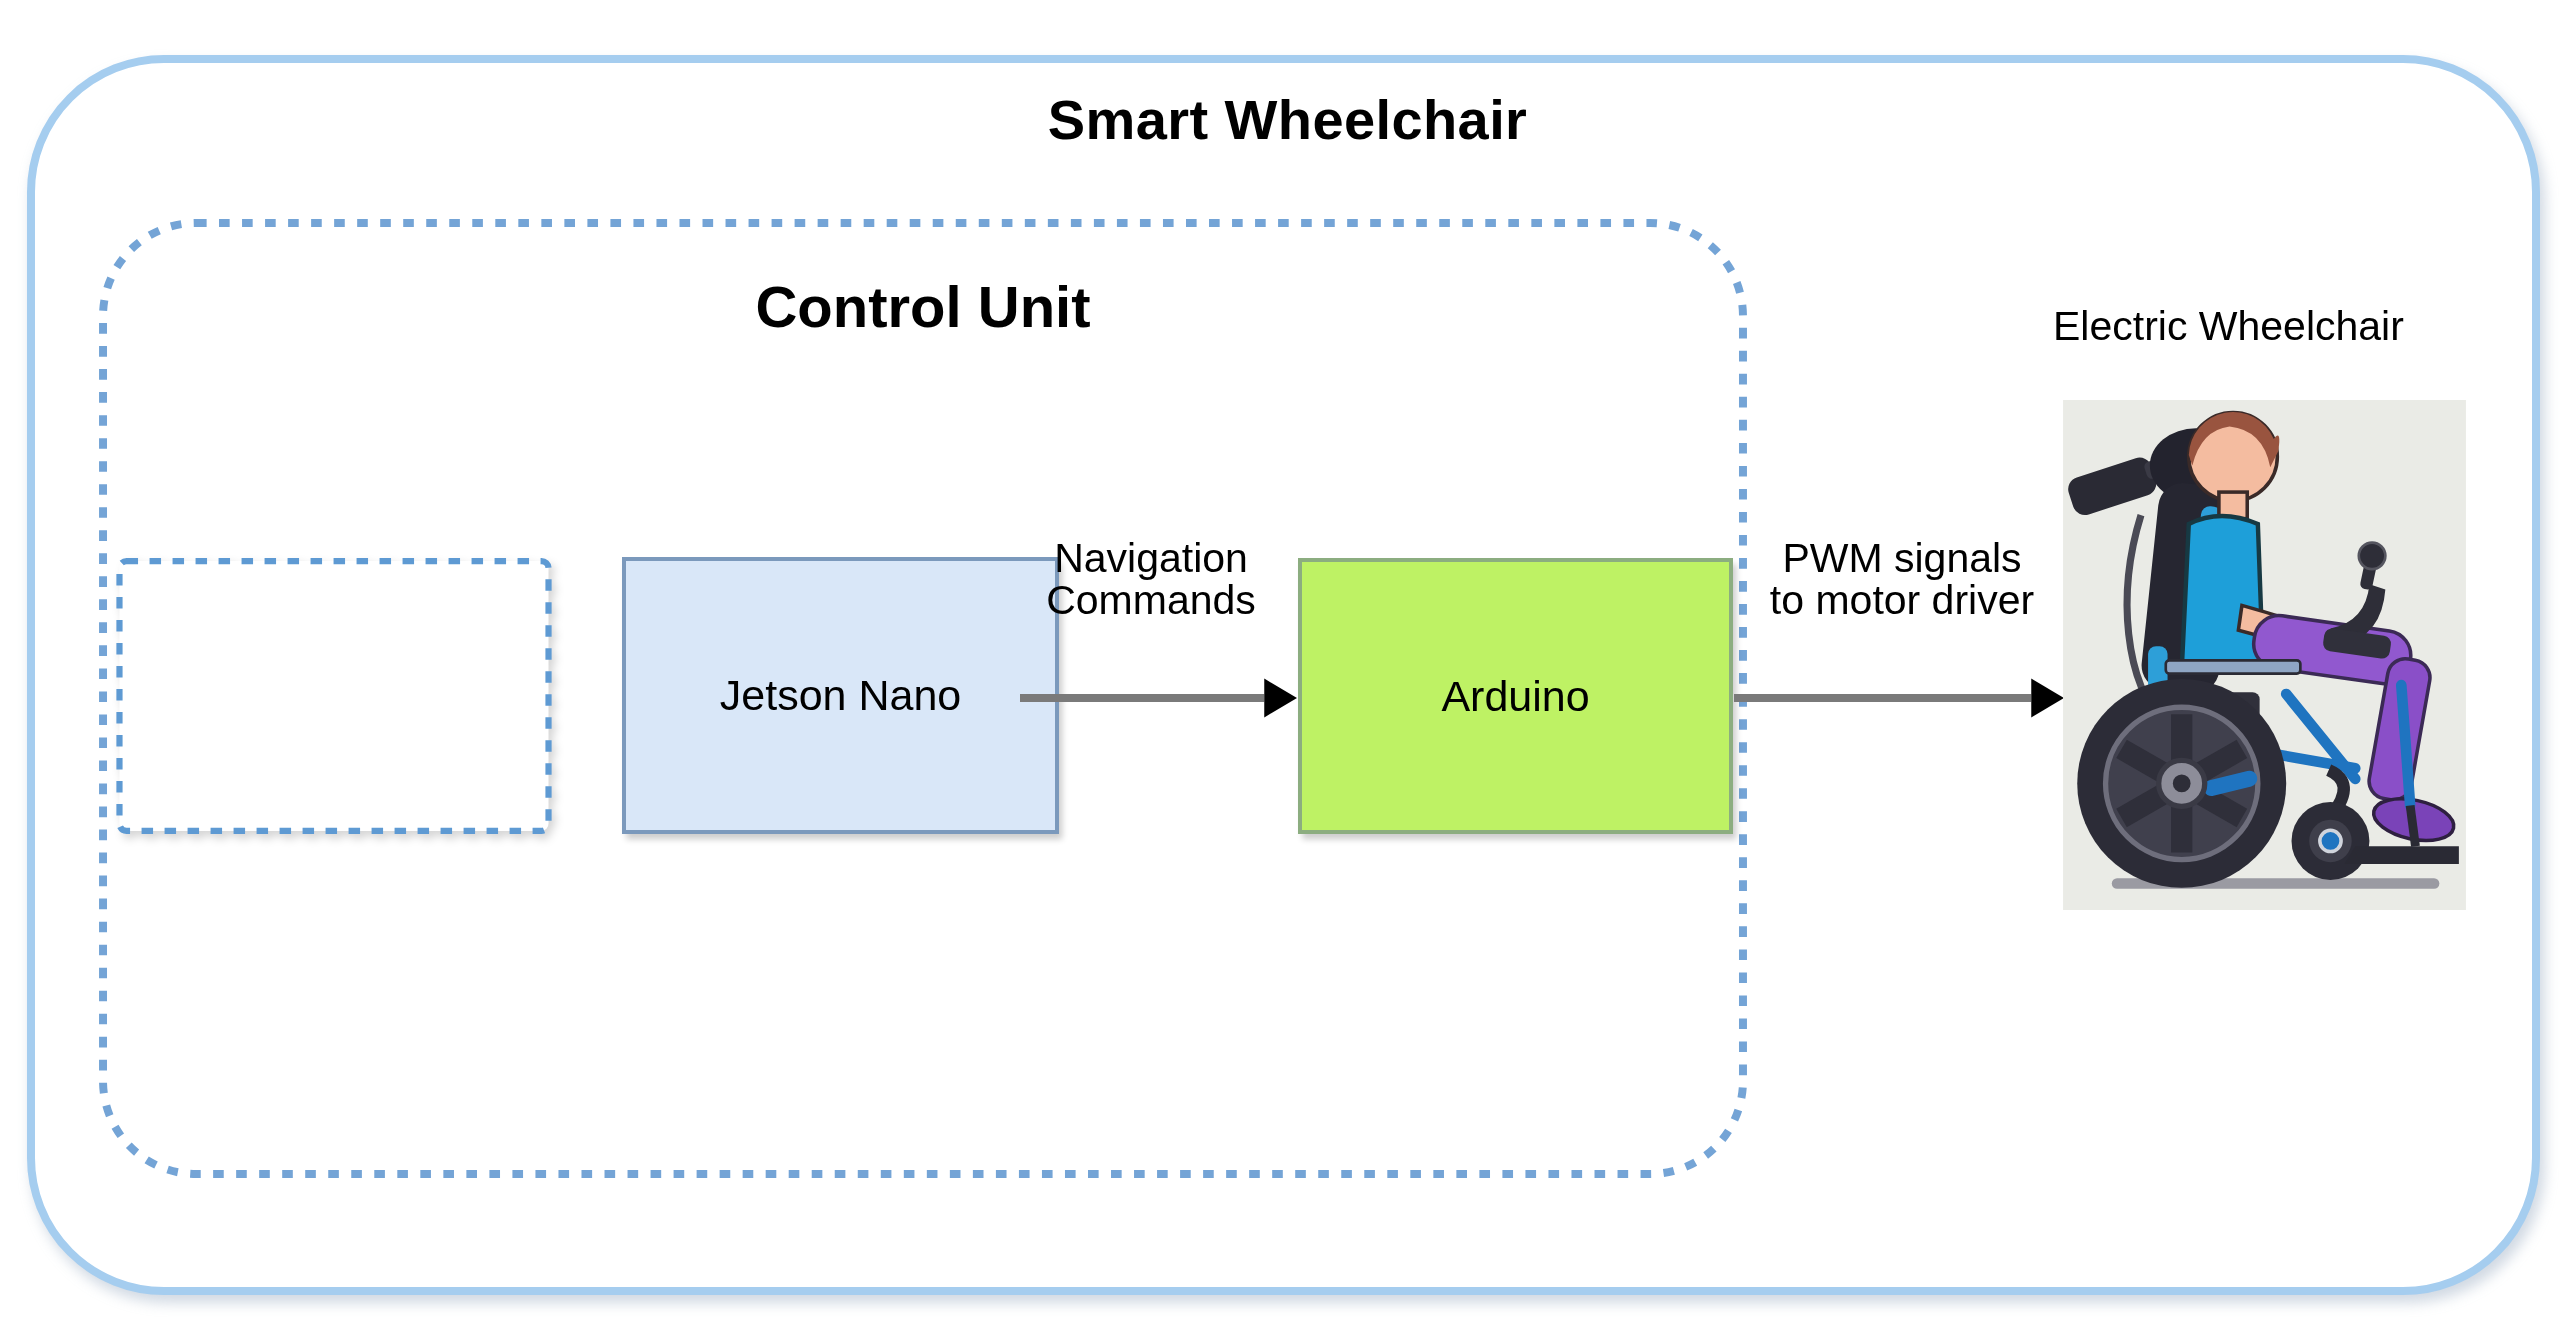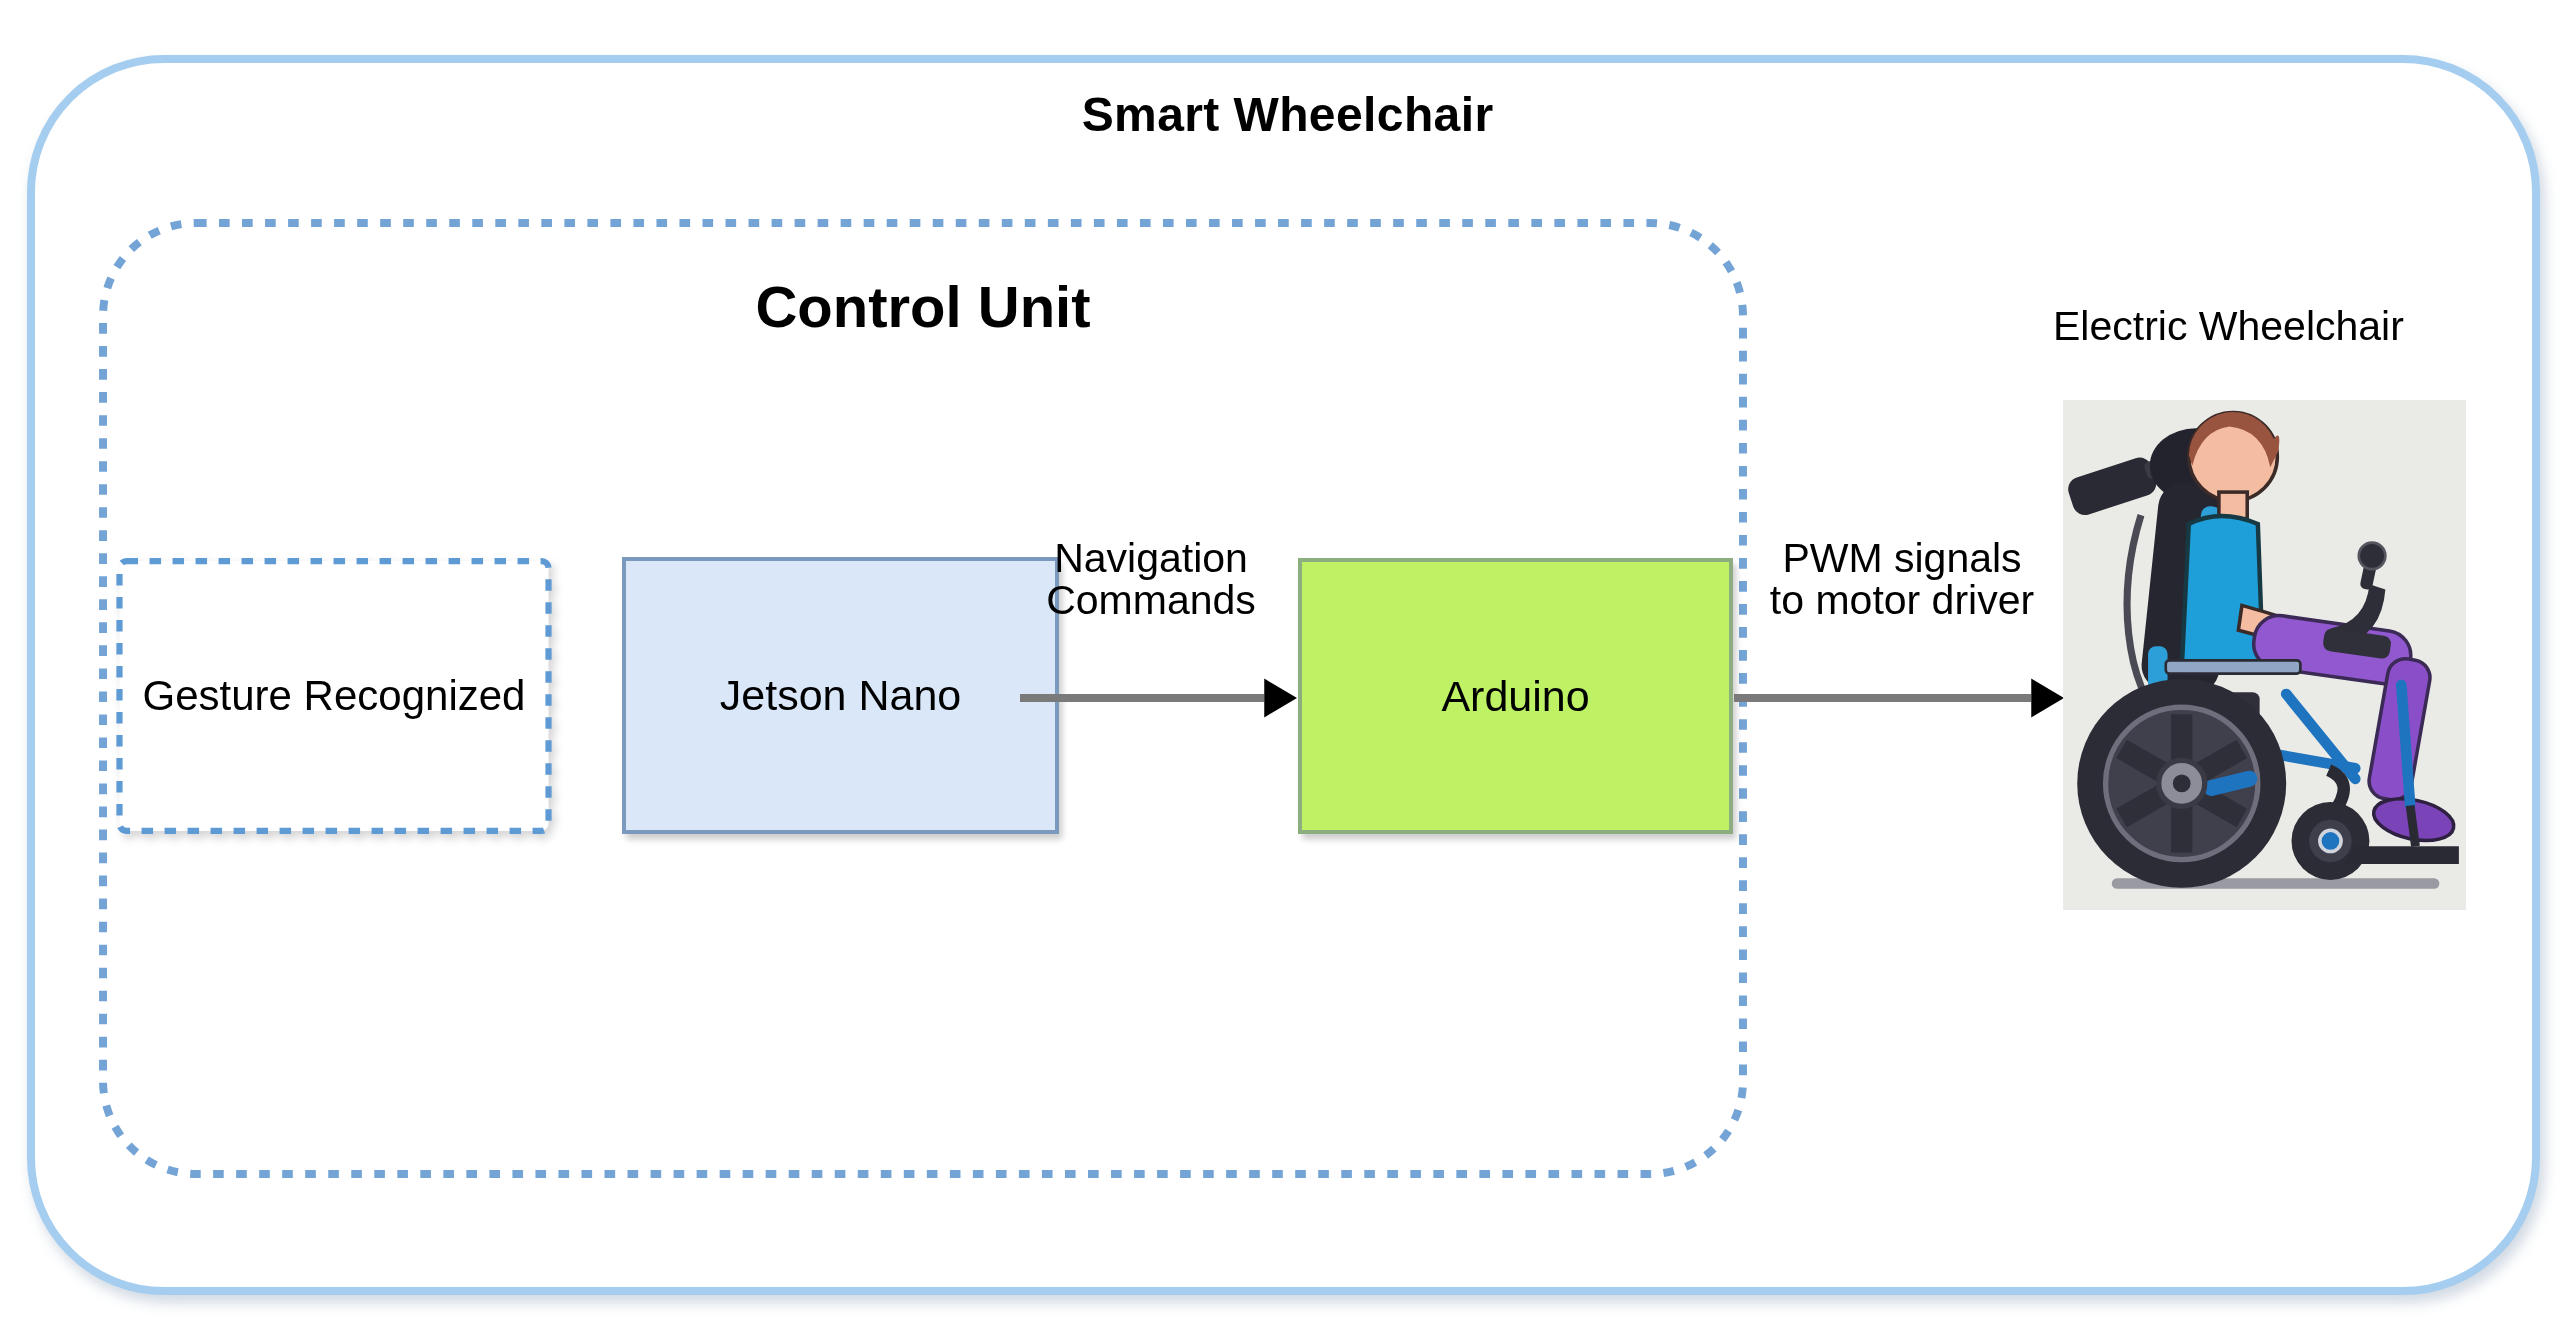"Smart Wheelchair" .diagram-title { font-size: 48px -> 56px }
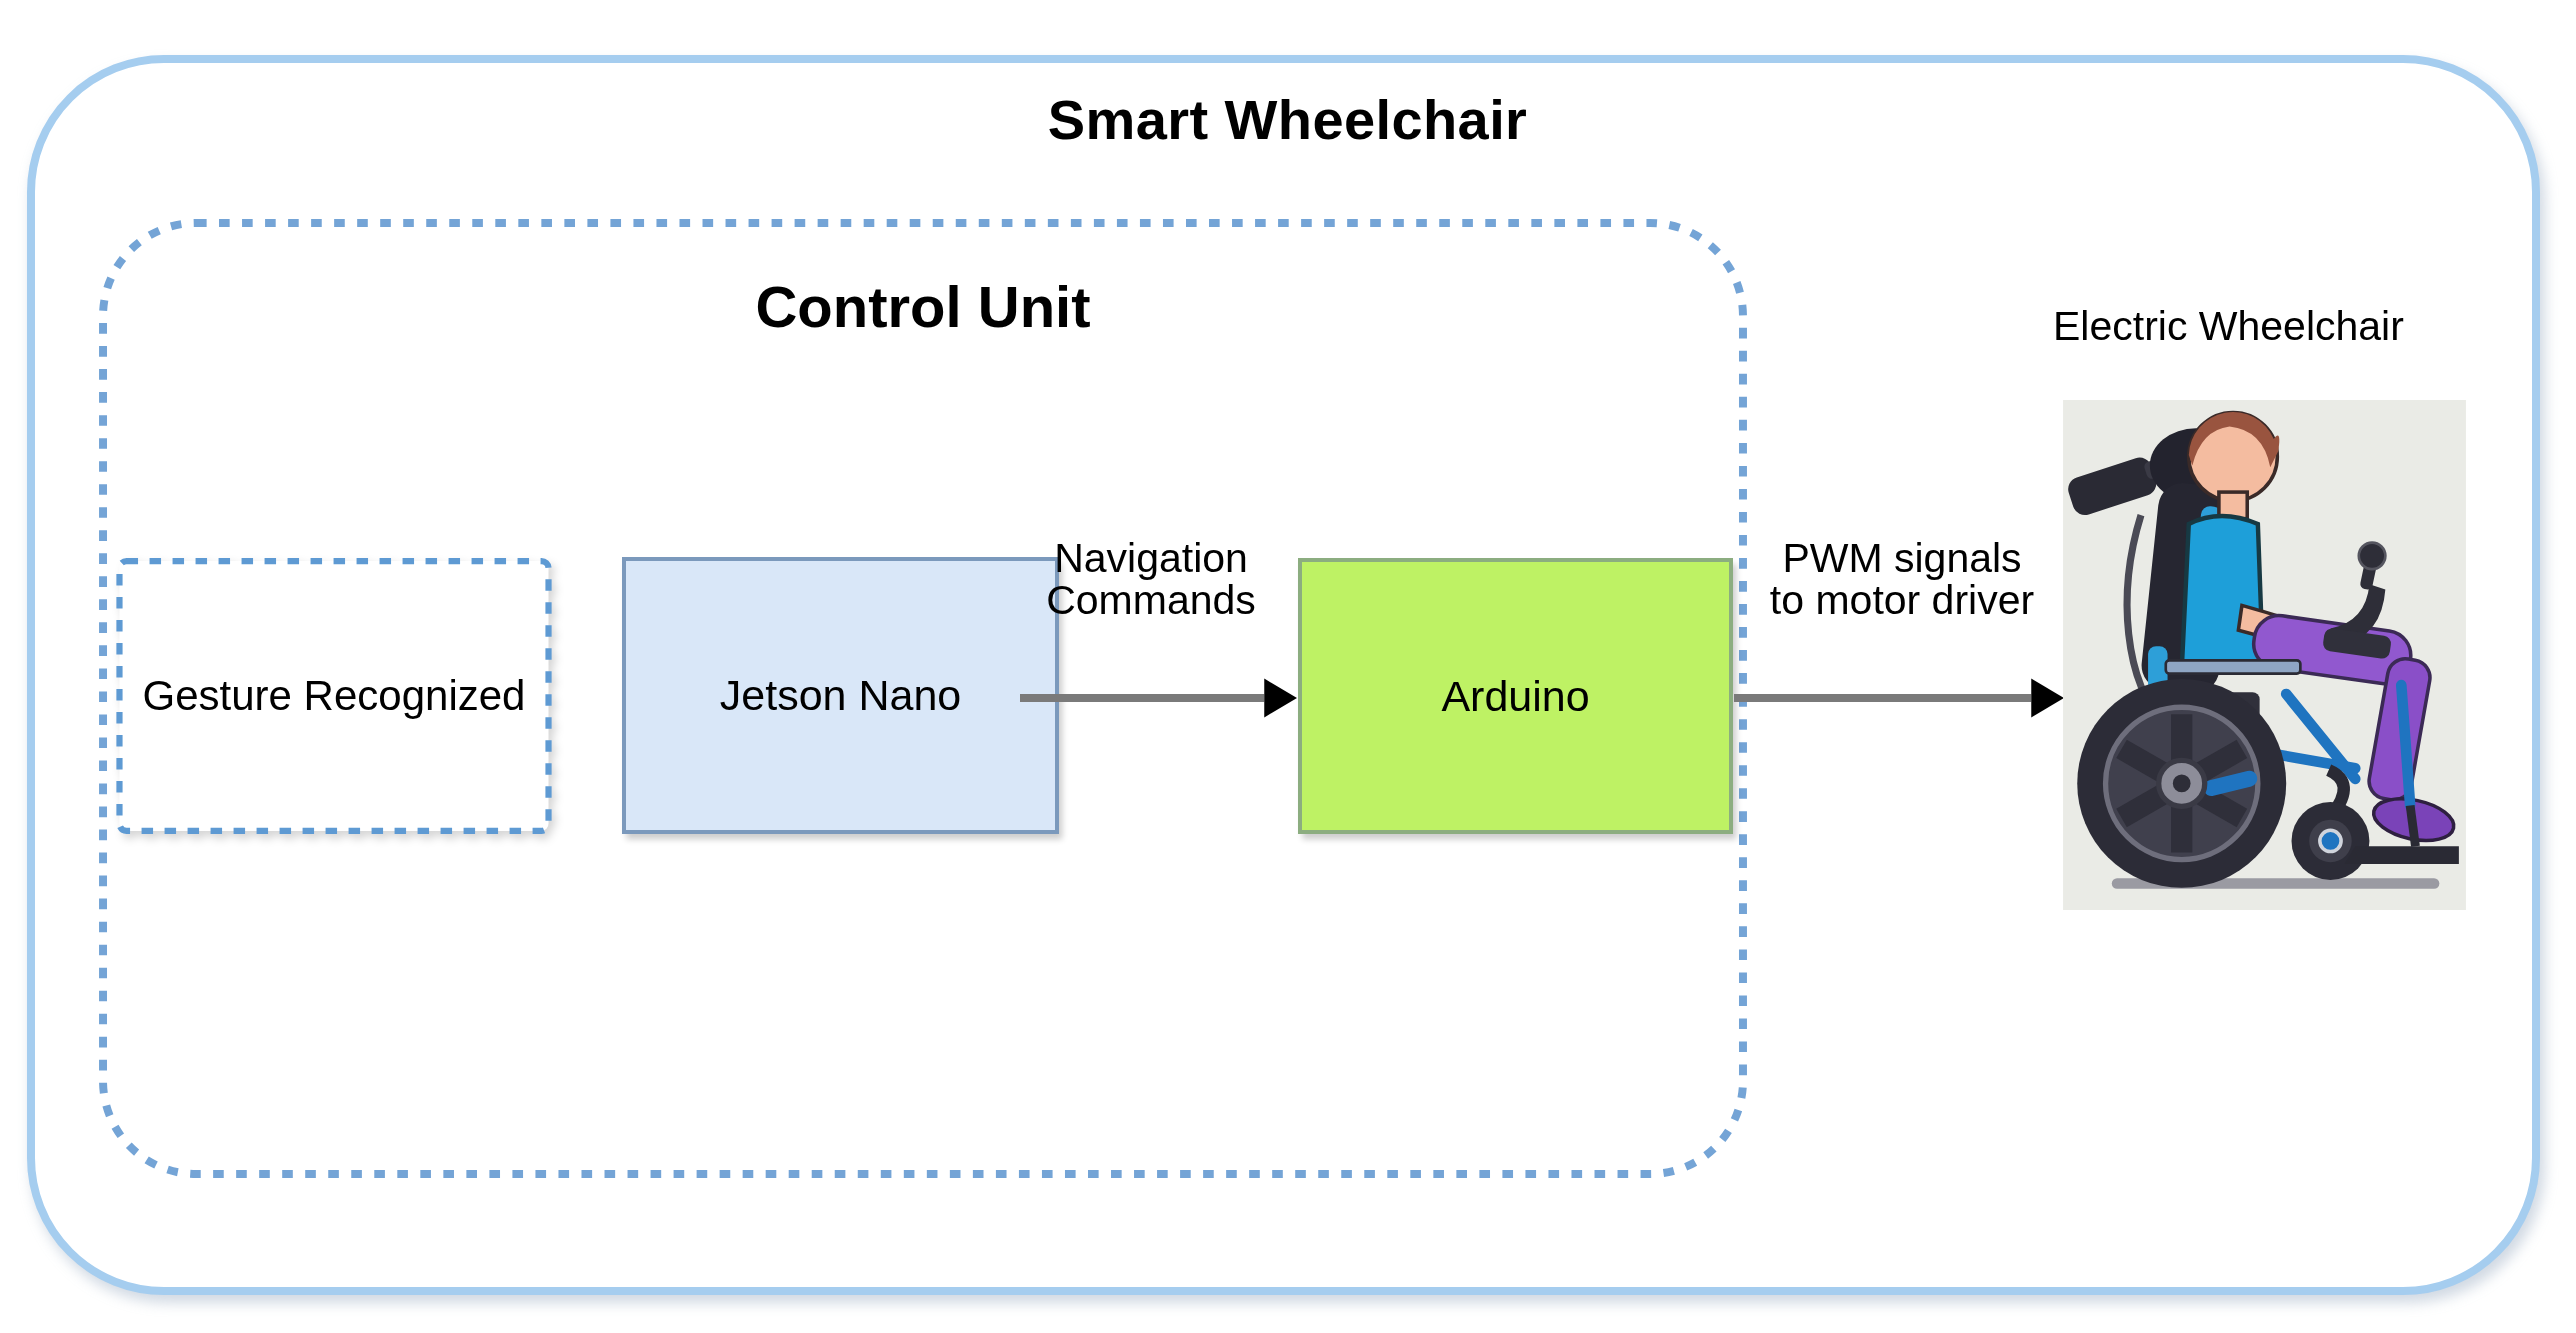"Gesture Recognized" div.gesture-label { html: <div>Gesture Recognized</div> -> none }
